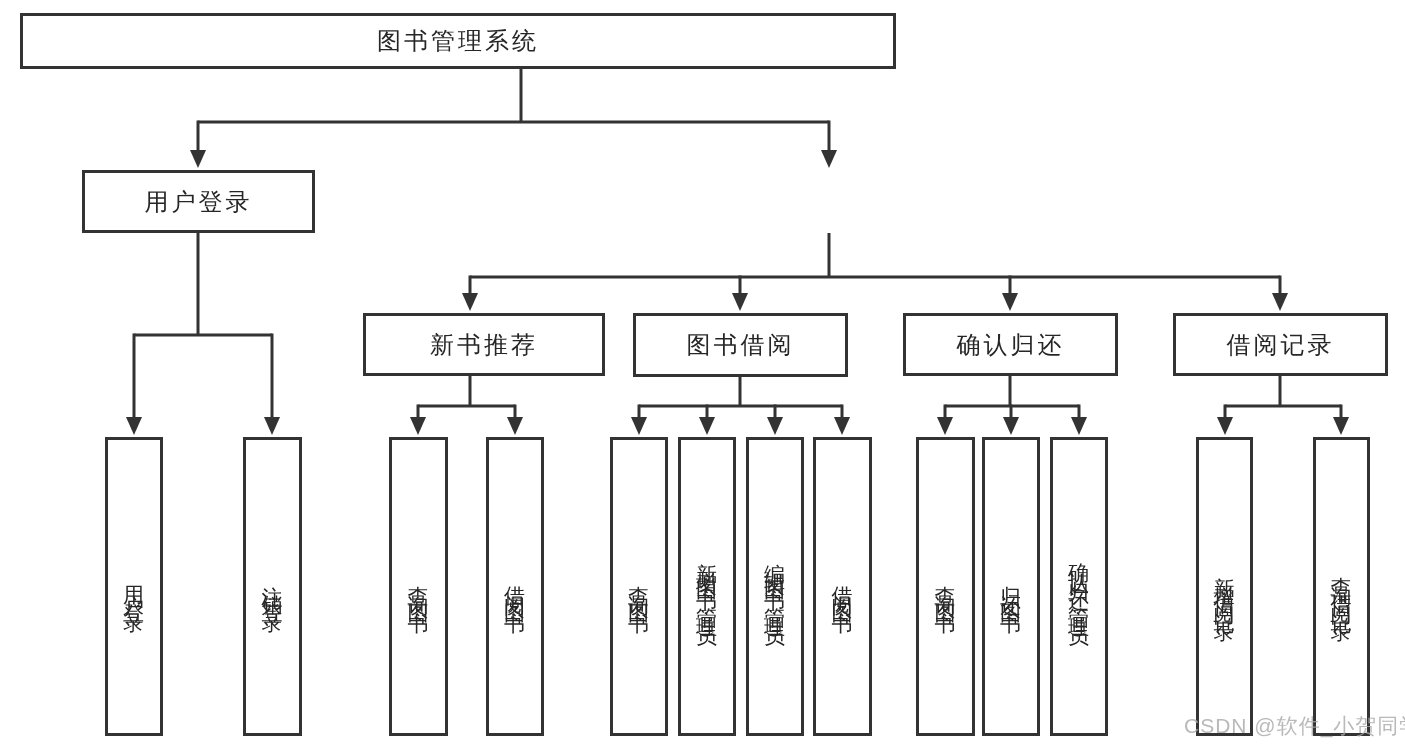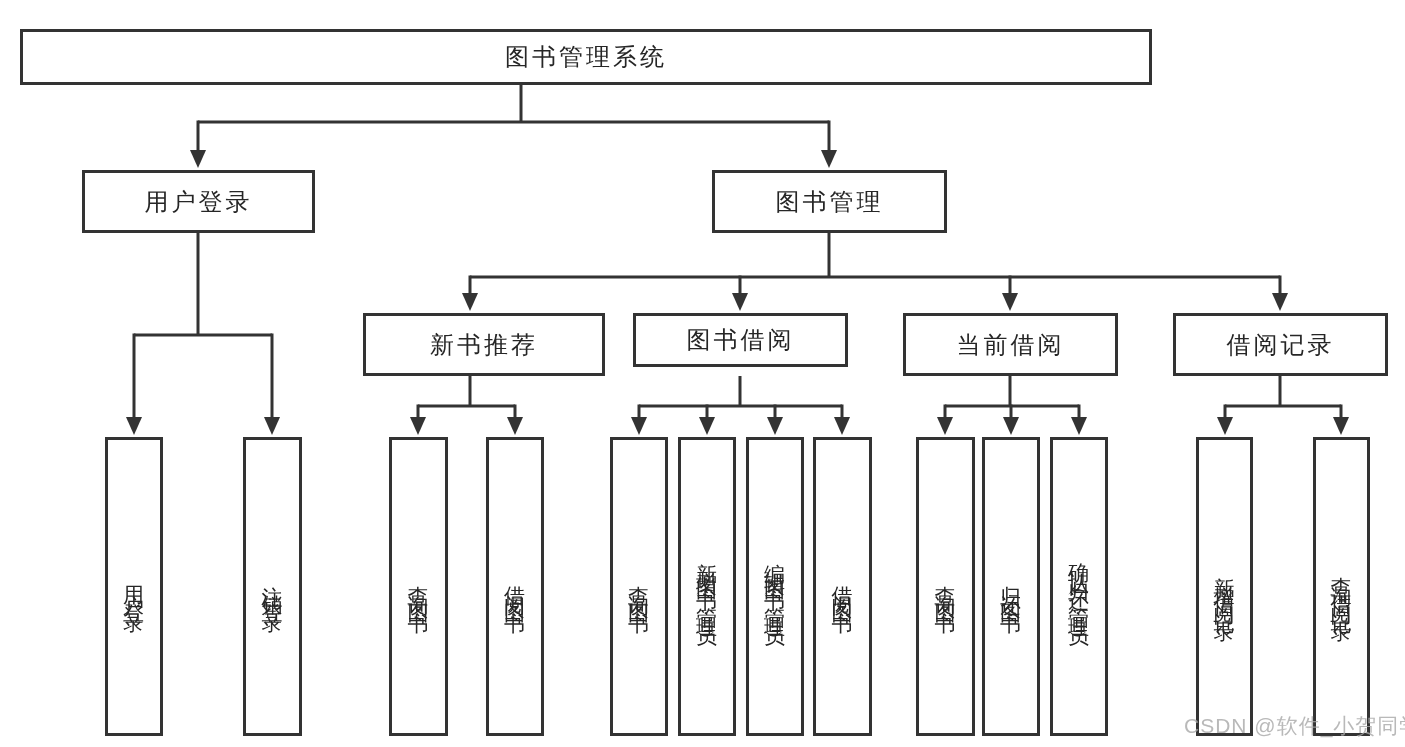"图书管理系统" div.node { margin-top: 16px -> none; width: 1132px -> 876px }
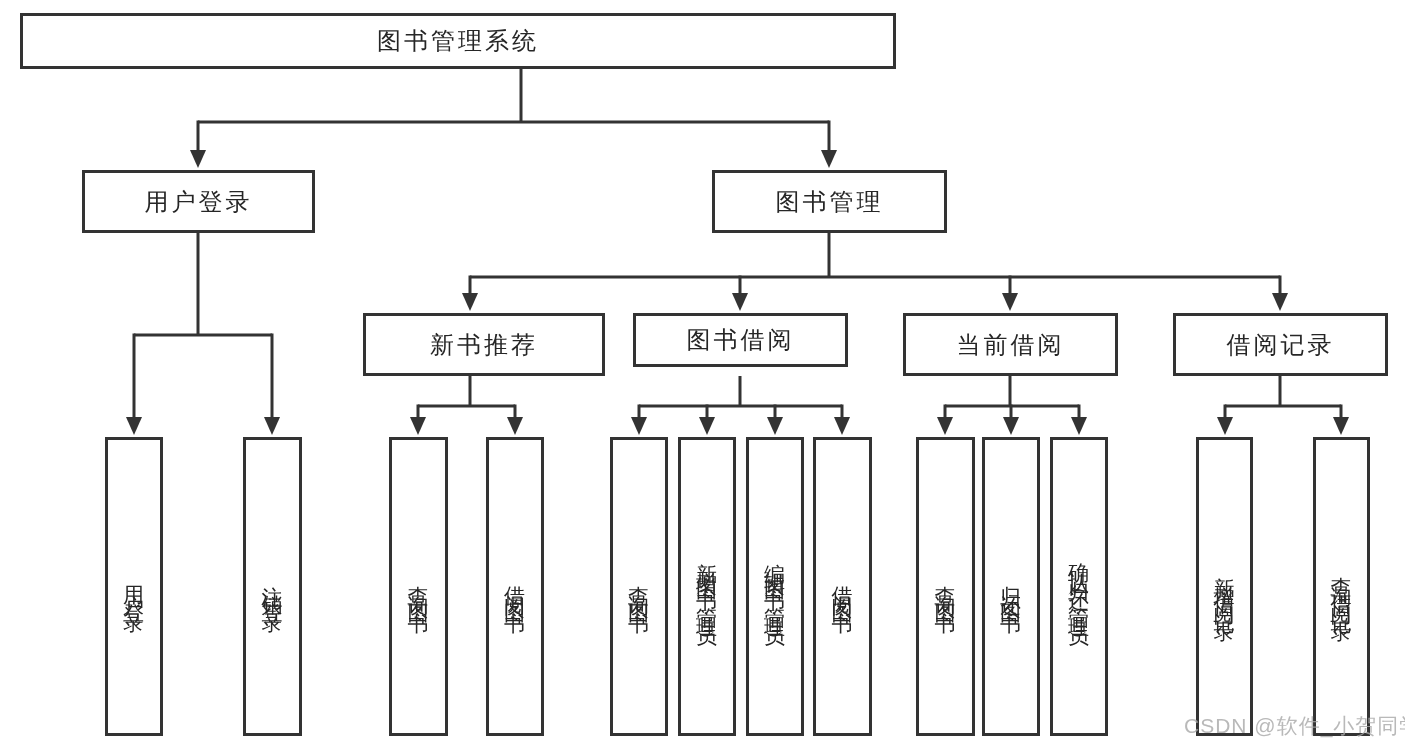"图书管理" div.node { html: <div> <span>图书管理</span> </div> -> none }
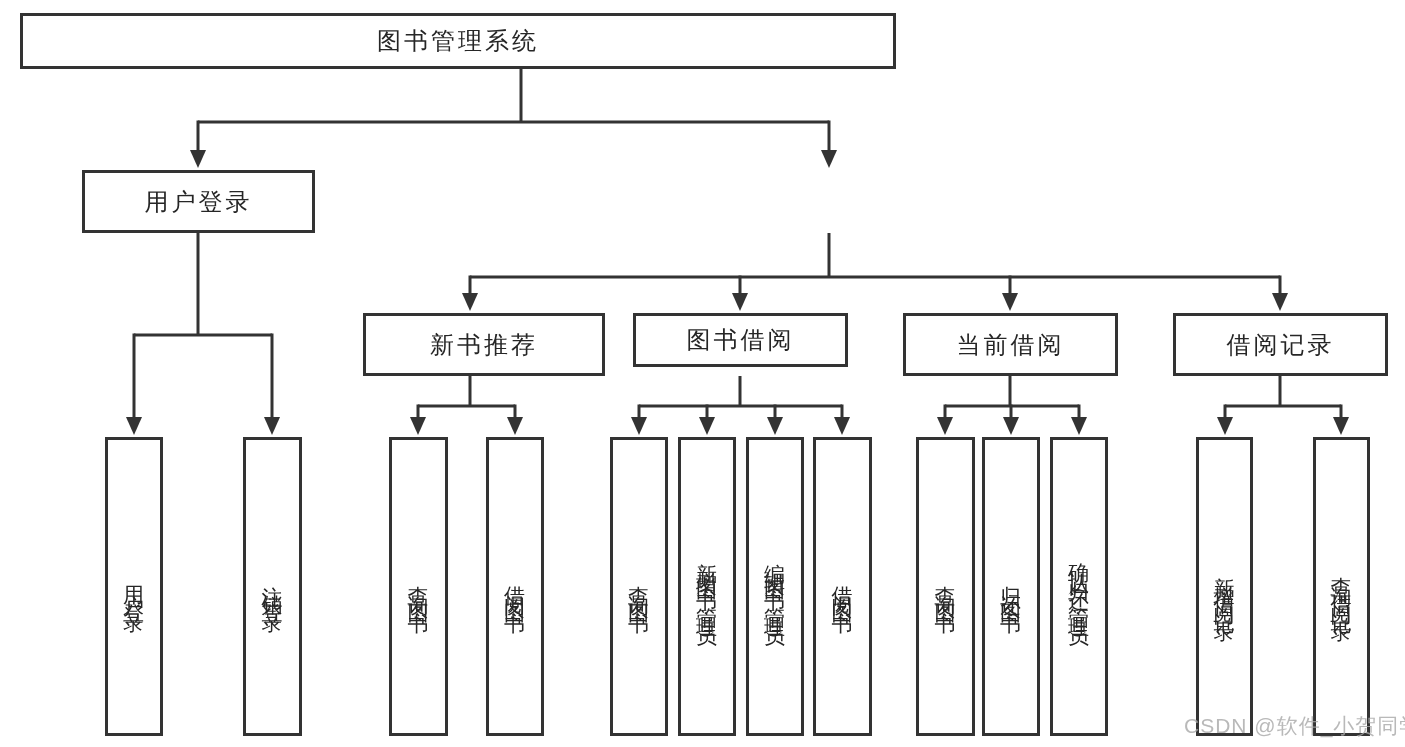"图书借阅" div.node { height: 54px -> 64px }
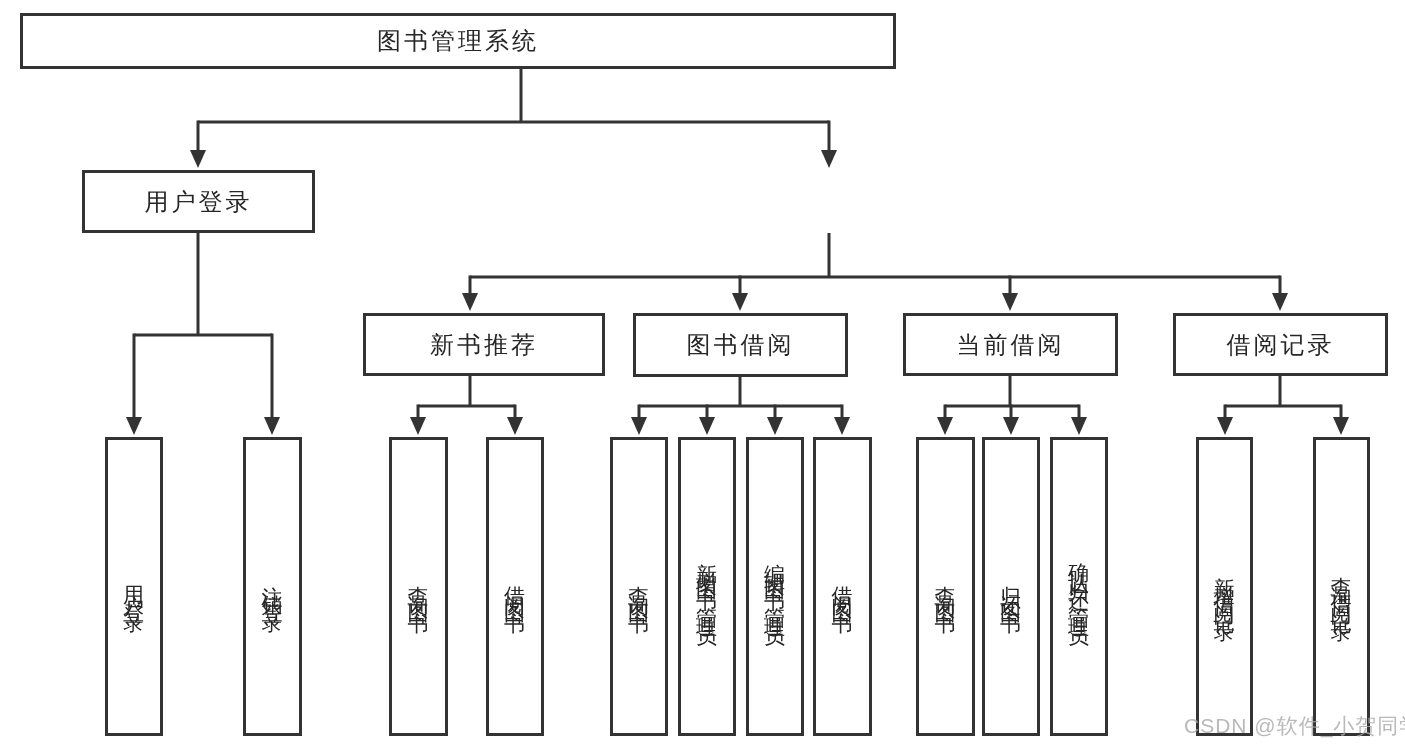"当前借阅" span.h-label { text: 当前借阅 -> 确认归还 }
